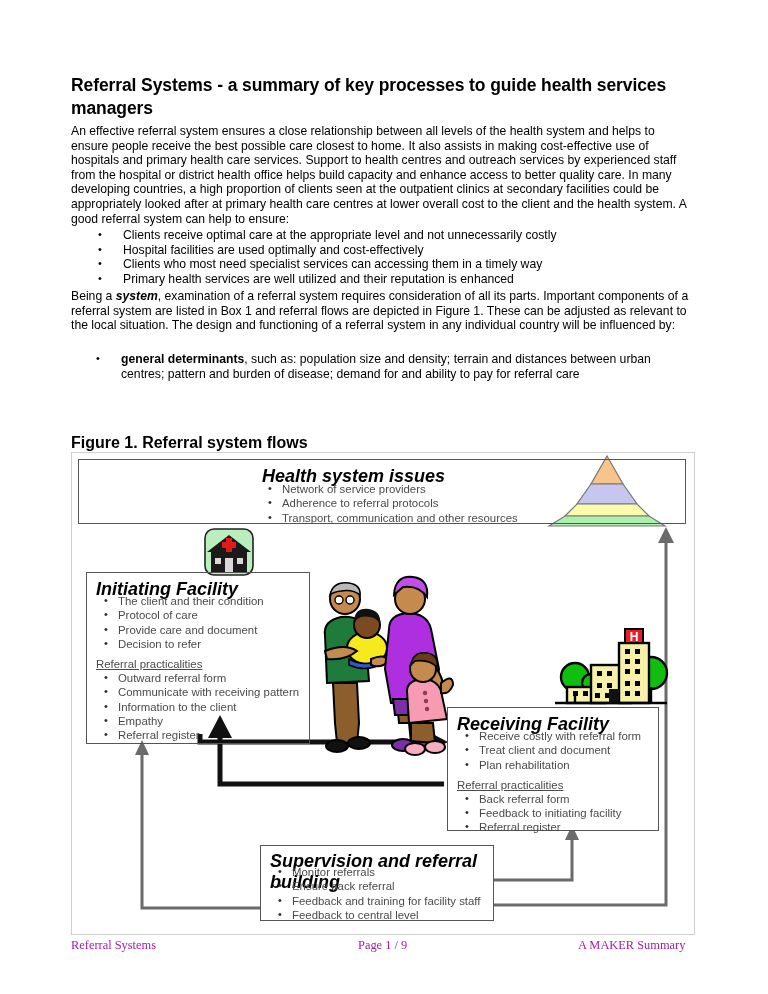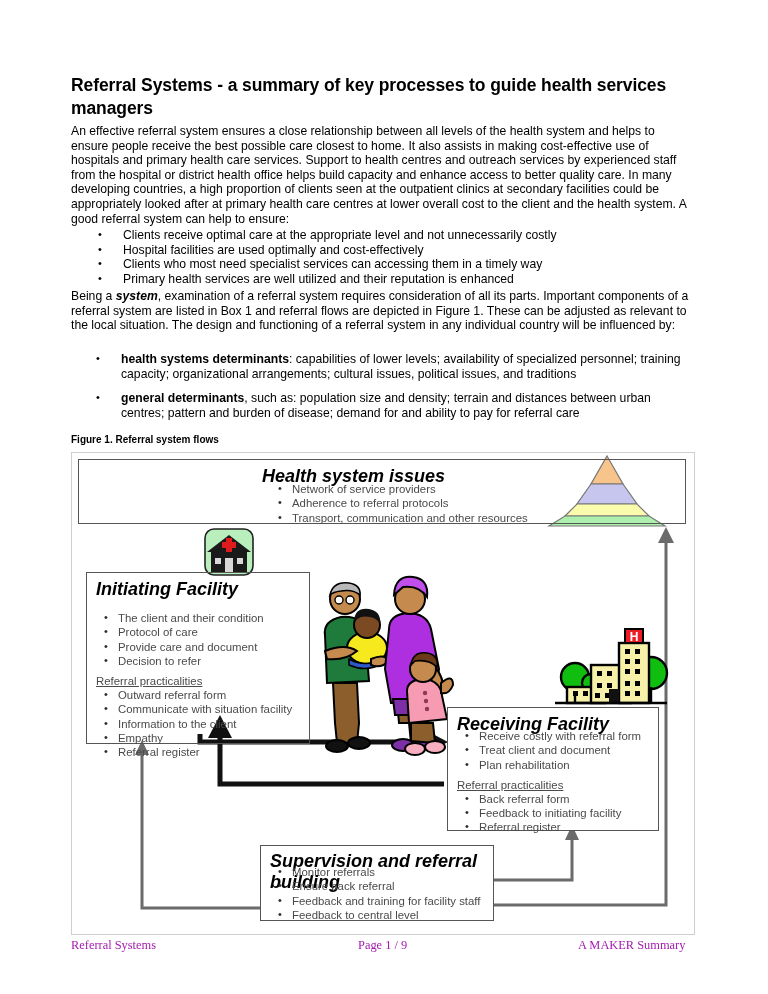"health systems determinants:" li { html: <li><b>health systems determinants</b><span>: capabilities of lower levels; availability of specialized personnel; training capacity; organizational arrangements; cultural issues, political issues, and traditions</span></li> -> none }
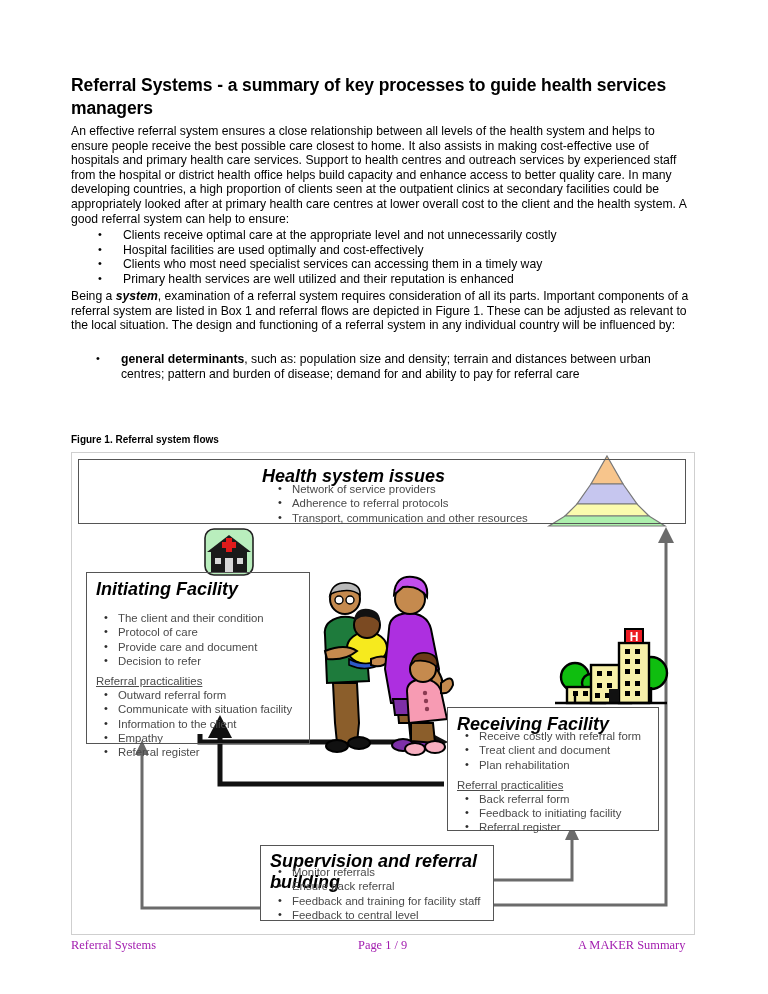"Figure 1. Referral system flows" .fig-caption { font-size: 10px -> 16px }
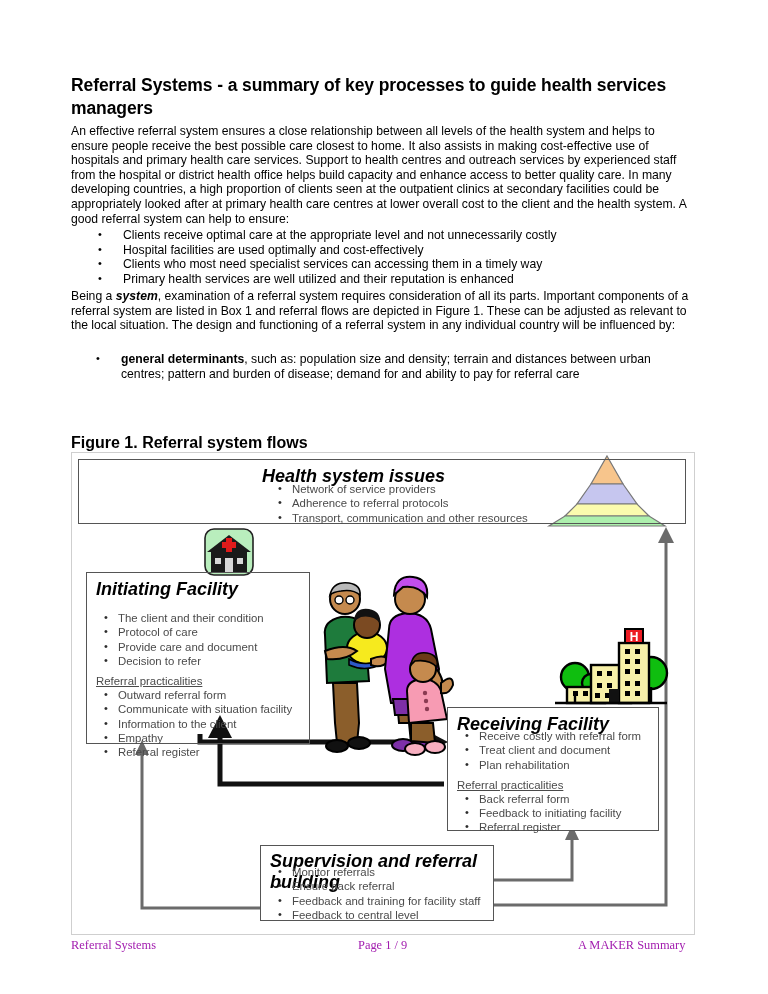"Network of service providers" #box-health ul { left: 191px -> 181px }
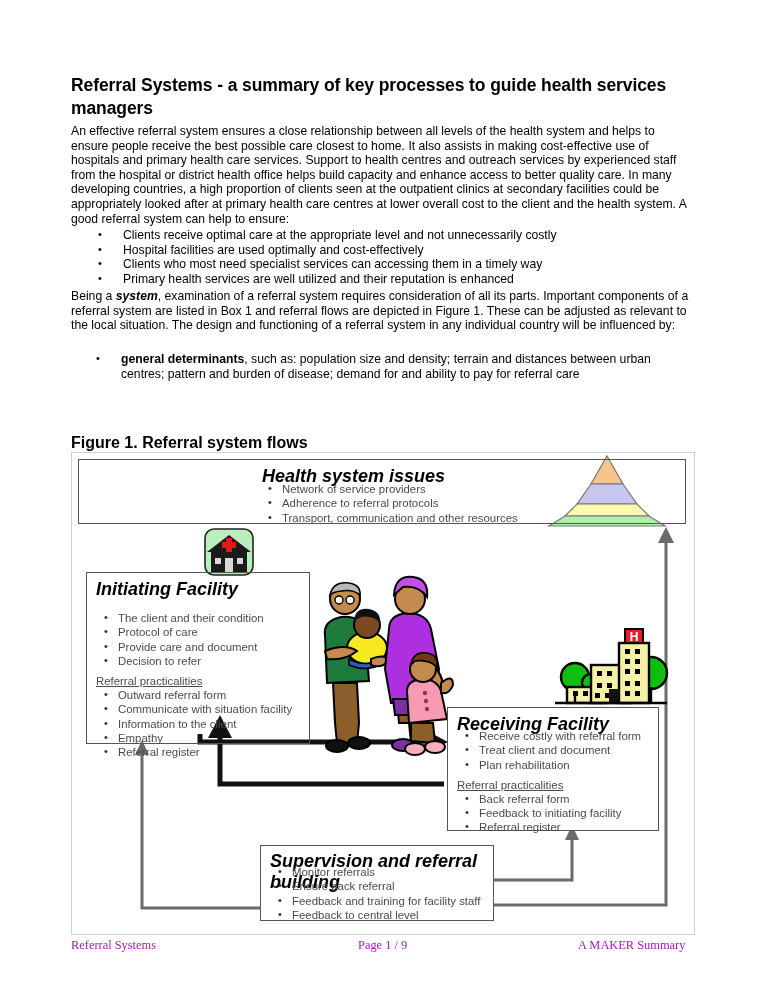"The client and their condition" #box-initiating .inner { top: 38px -> 21px }
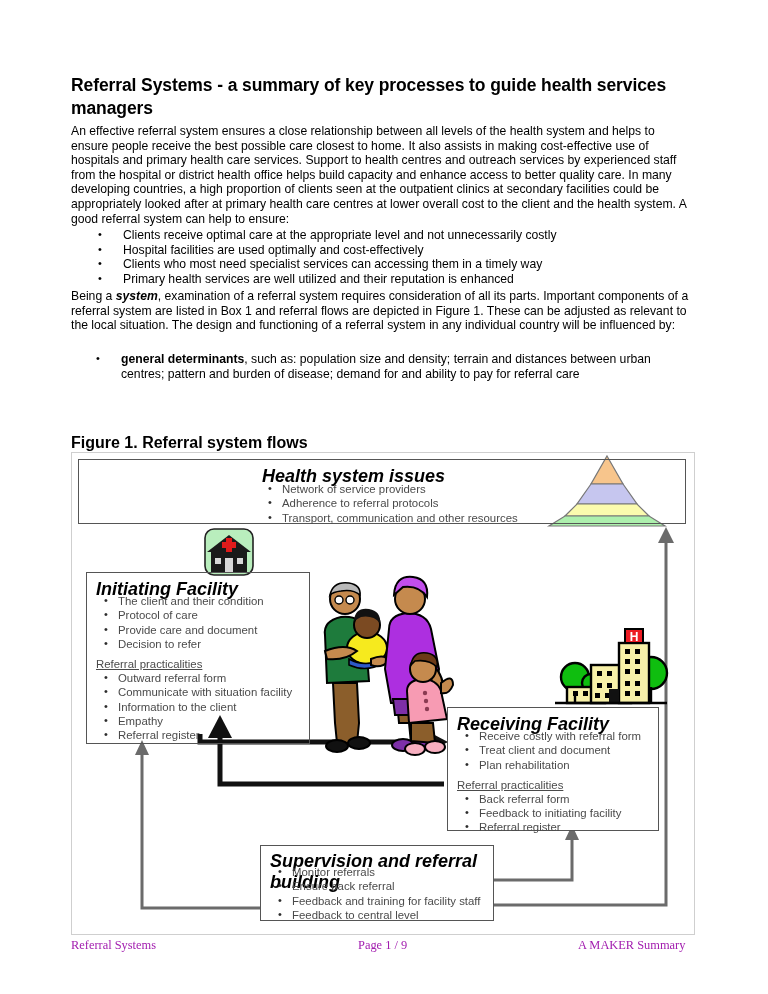"Communicate with situation facility" li { text: situation facility -> receiving pattern }
